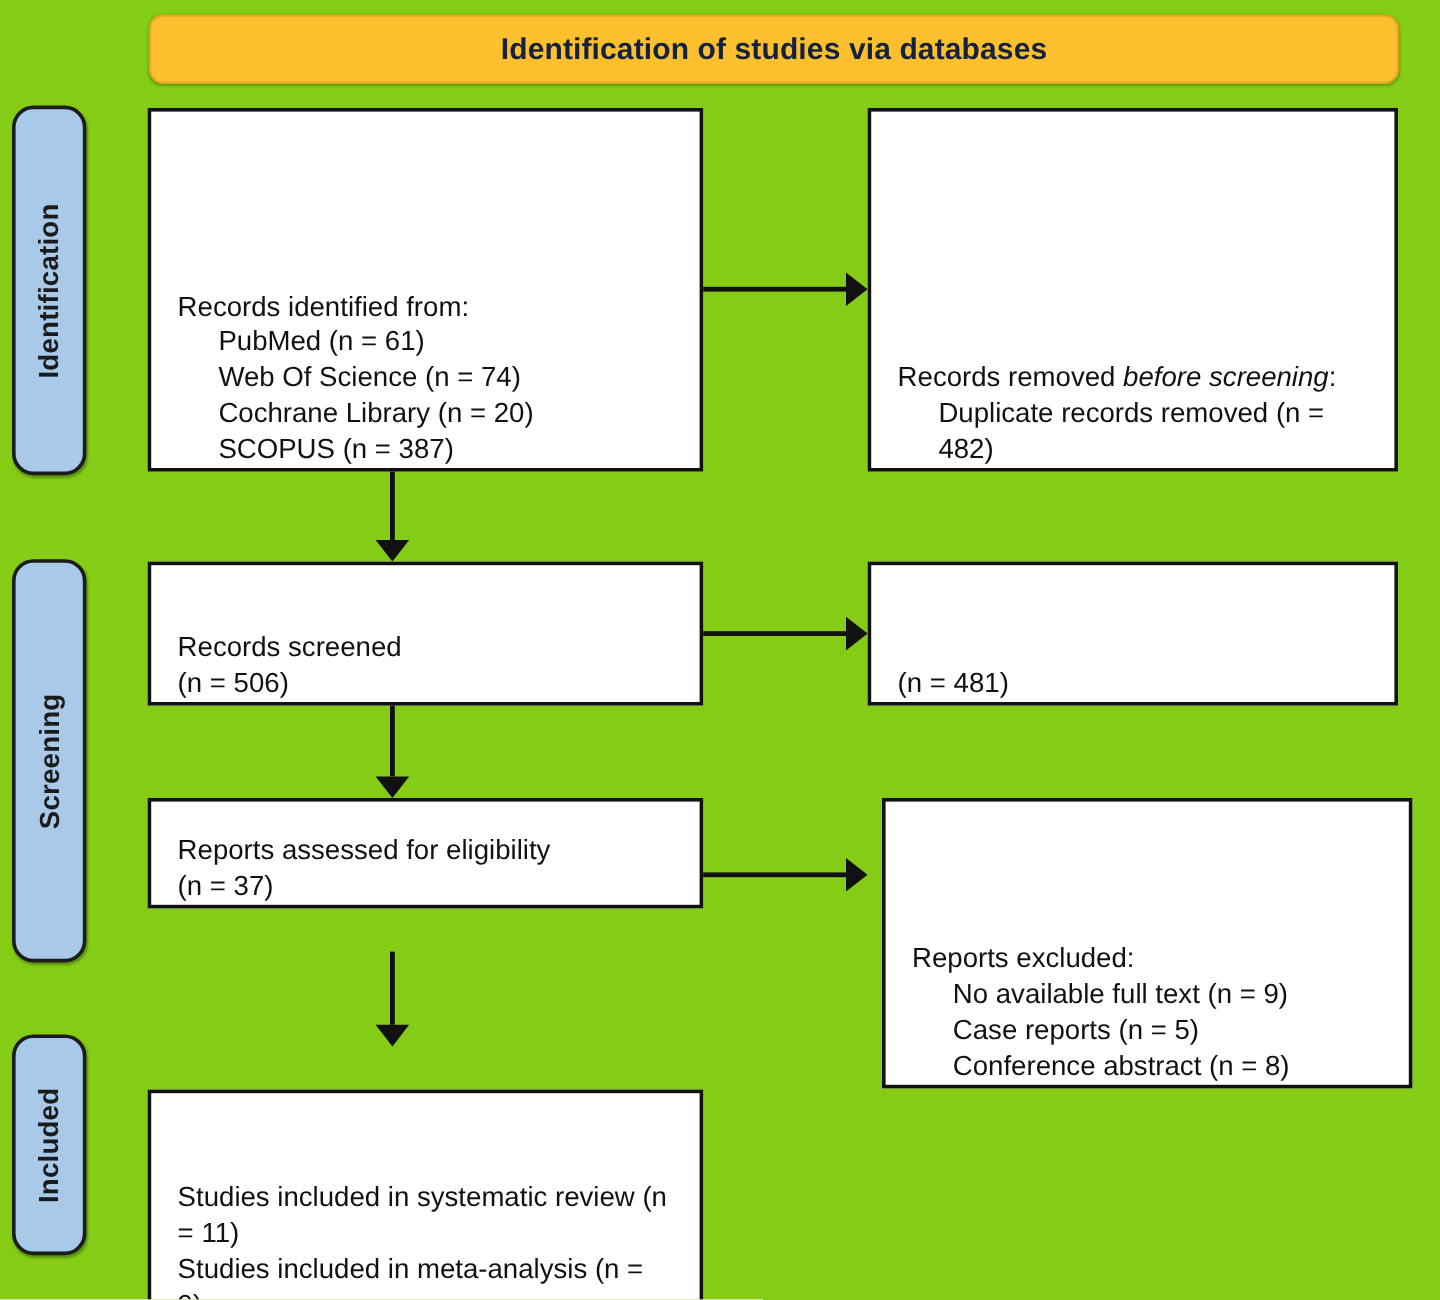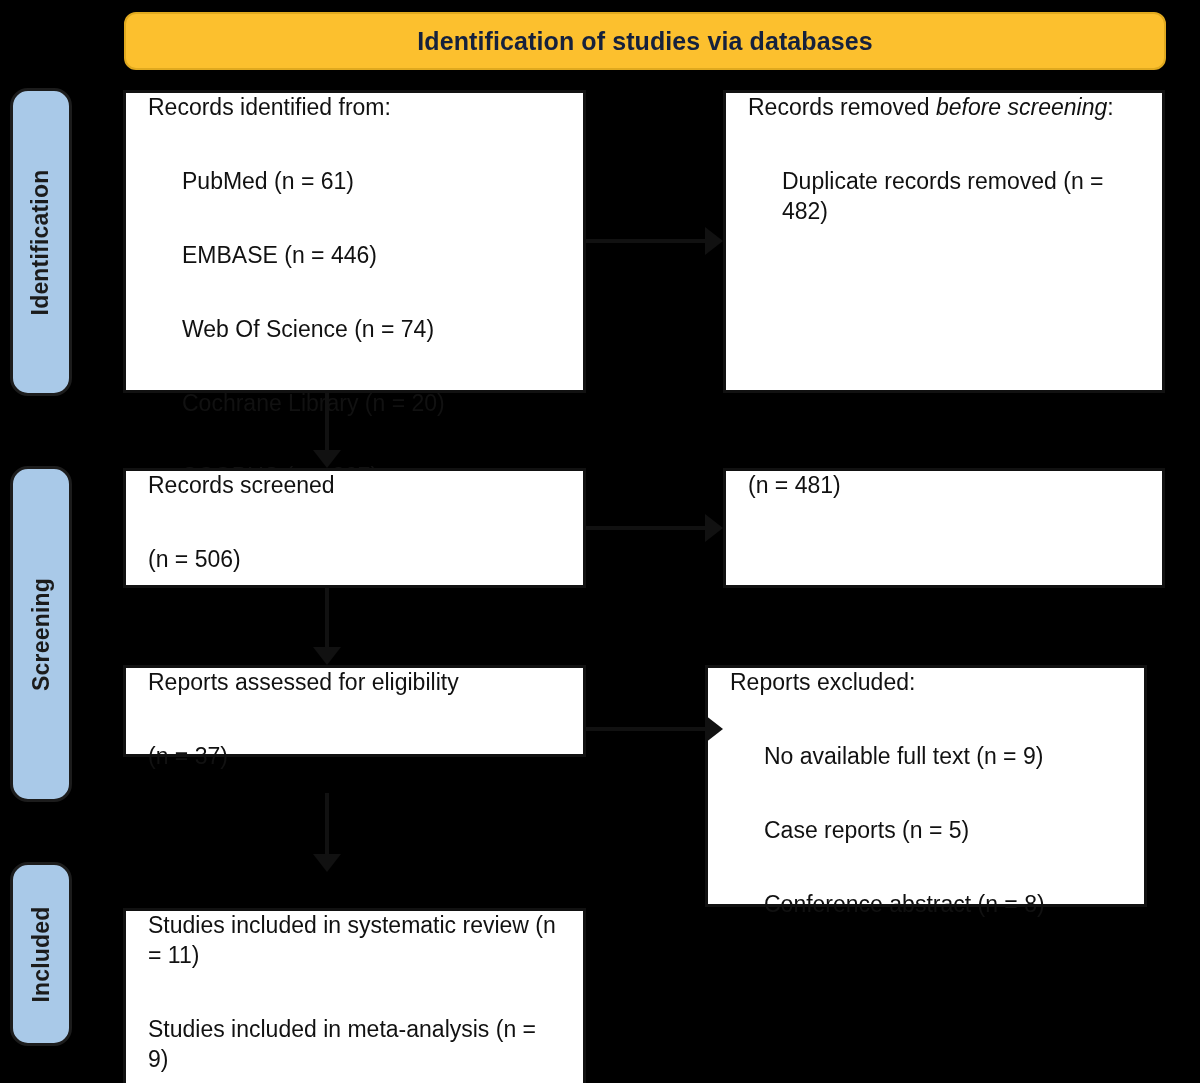"Identification of studies via databases" #page { background: #000000 -> #84cc16 }
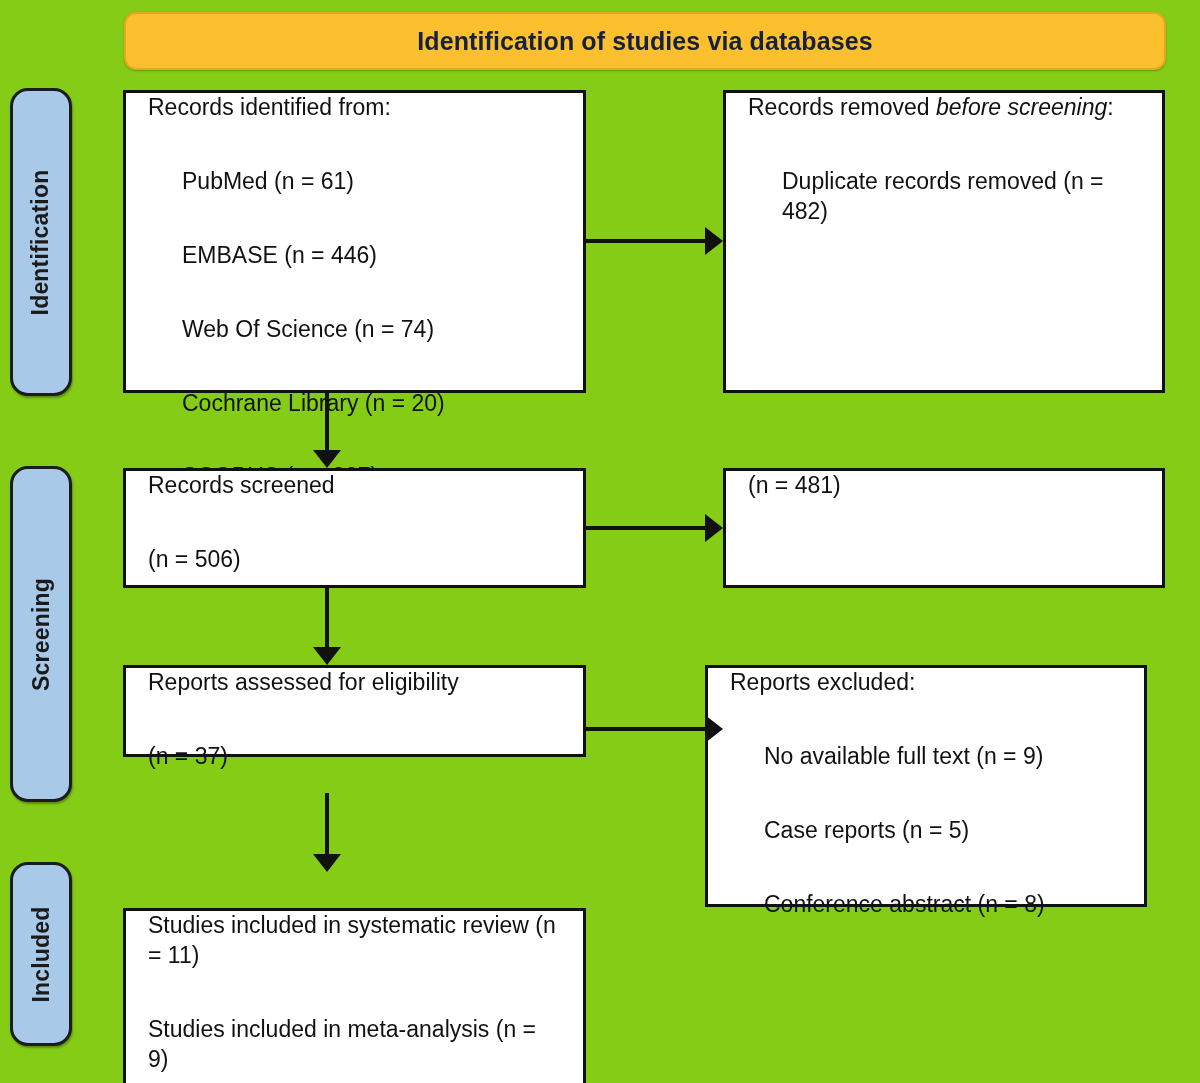"Records identified from:" .box { gap: 44px -> none; justify-content: flex-start -> flex-end }
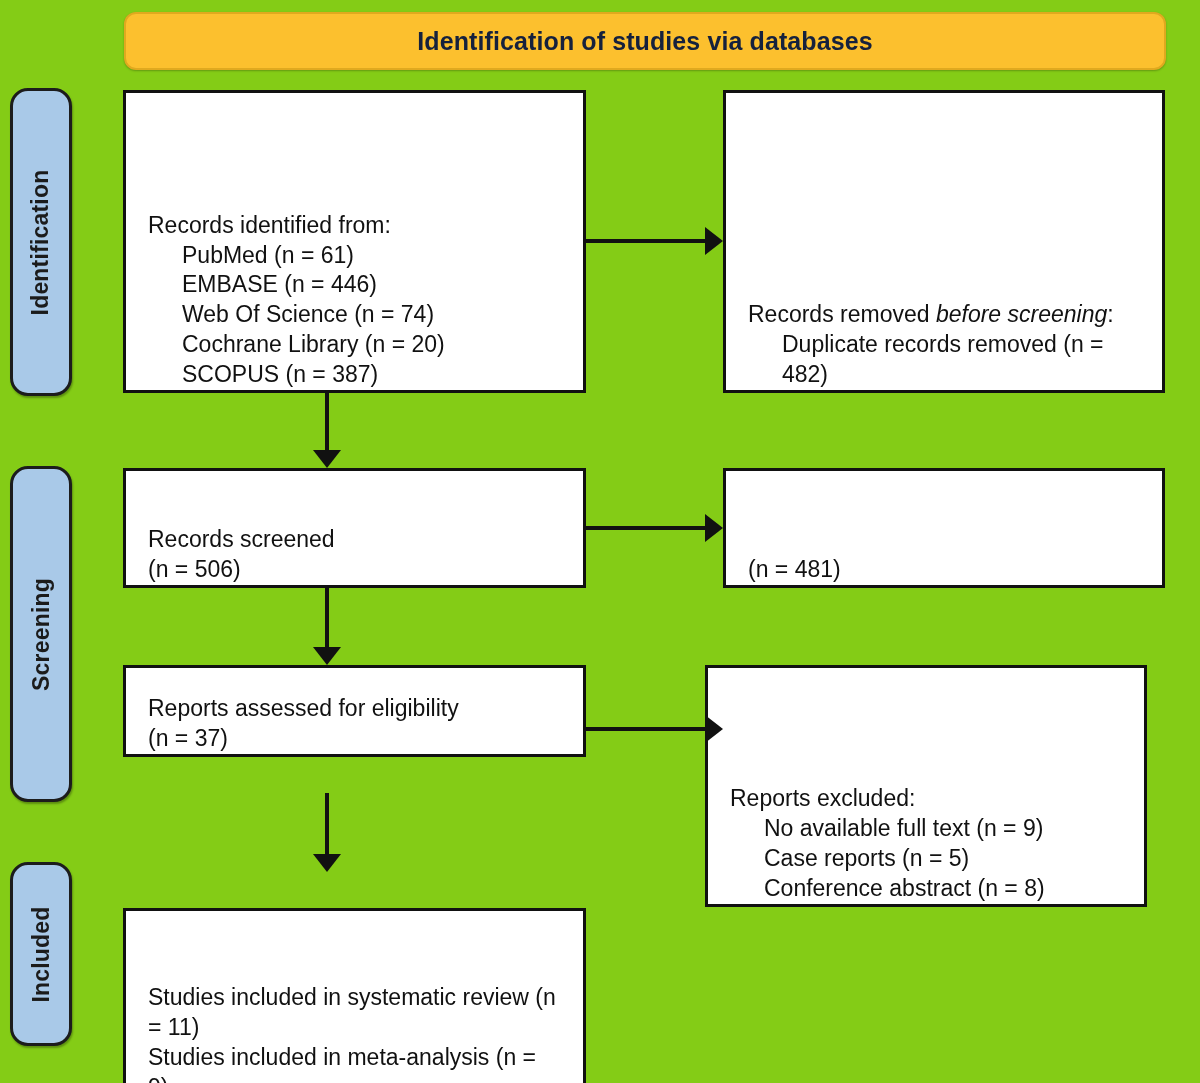"EMBASE (n = 446)" div.line { html: <div>EMBASE (n = 446)</div> -> none }
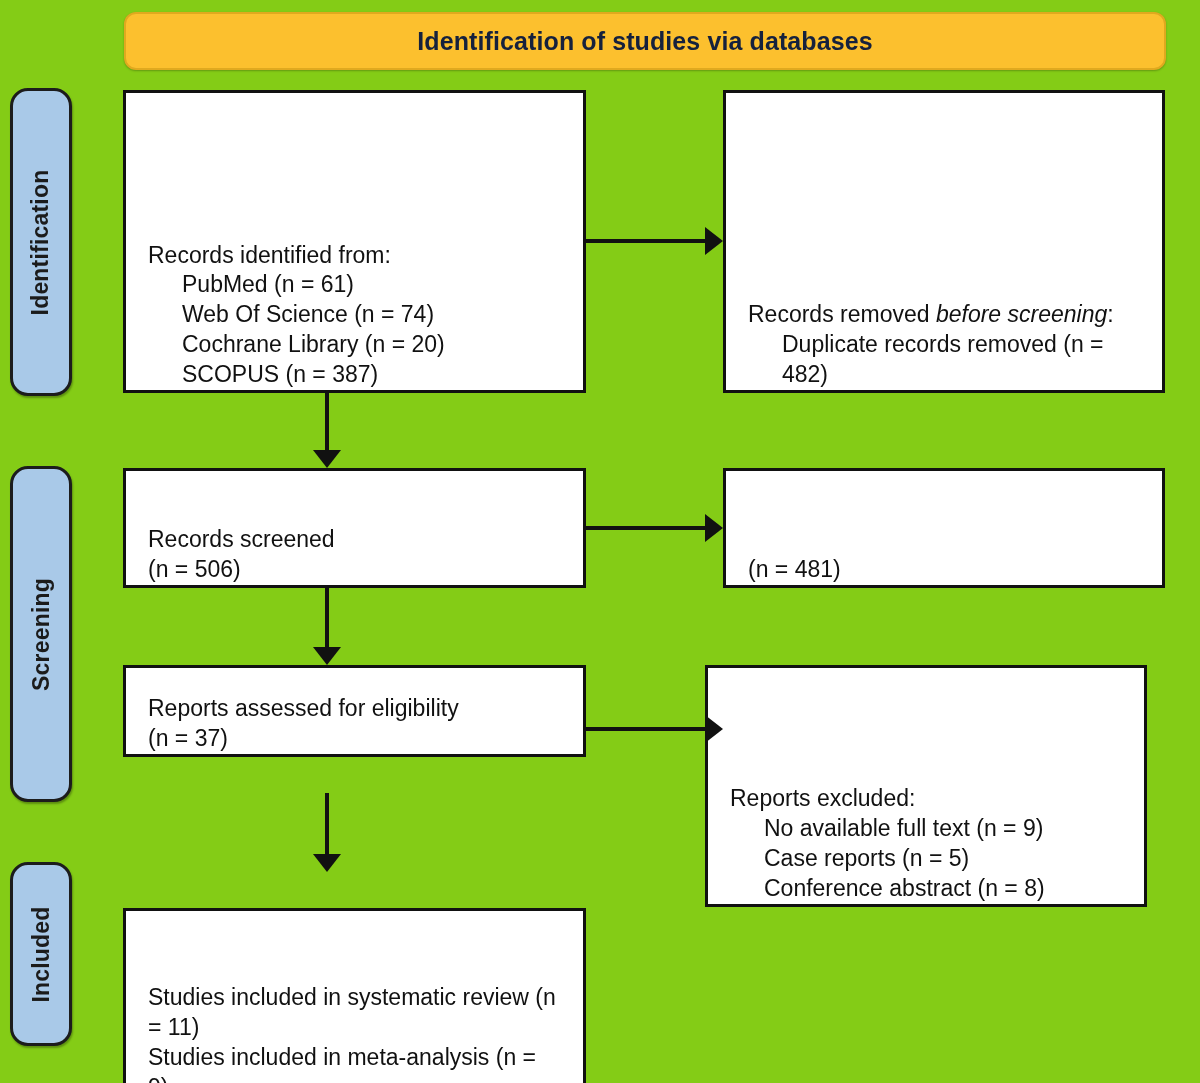"Reports excluded:" #box-rep-excluded { left: 705px -> 735px }
